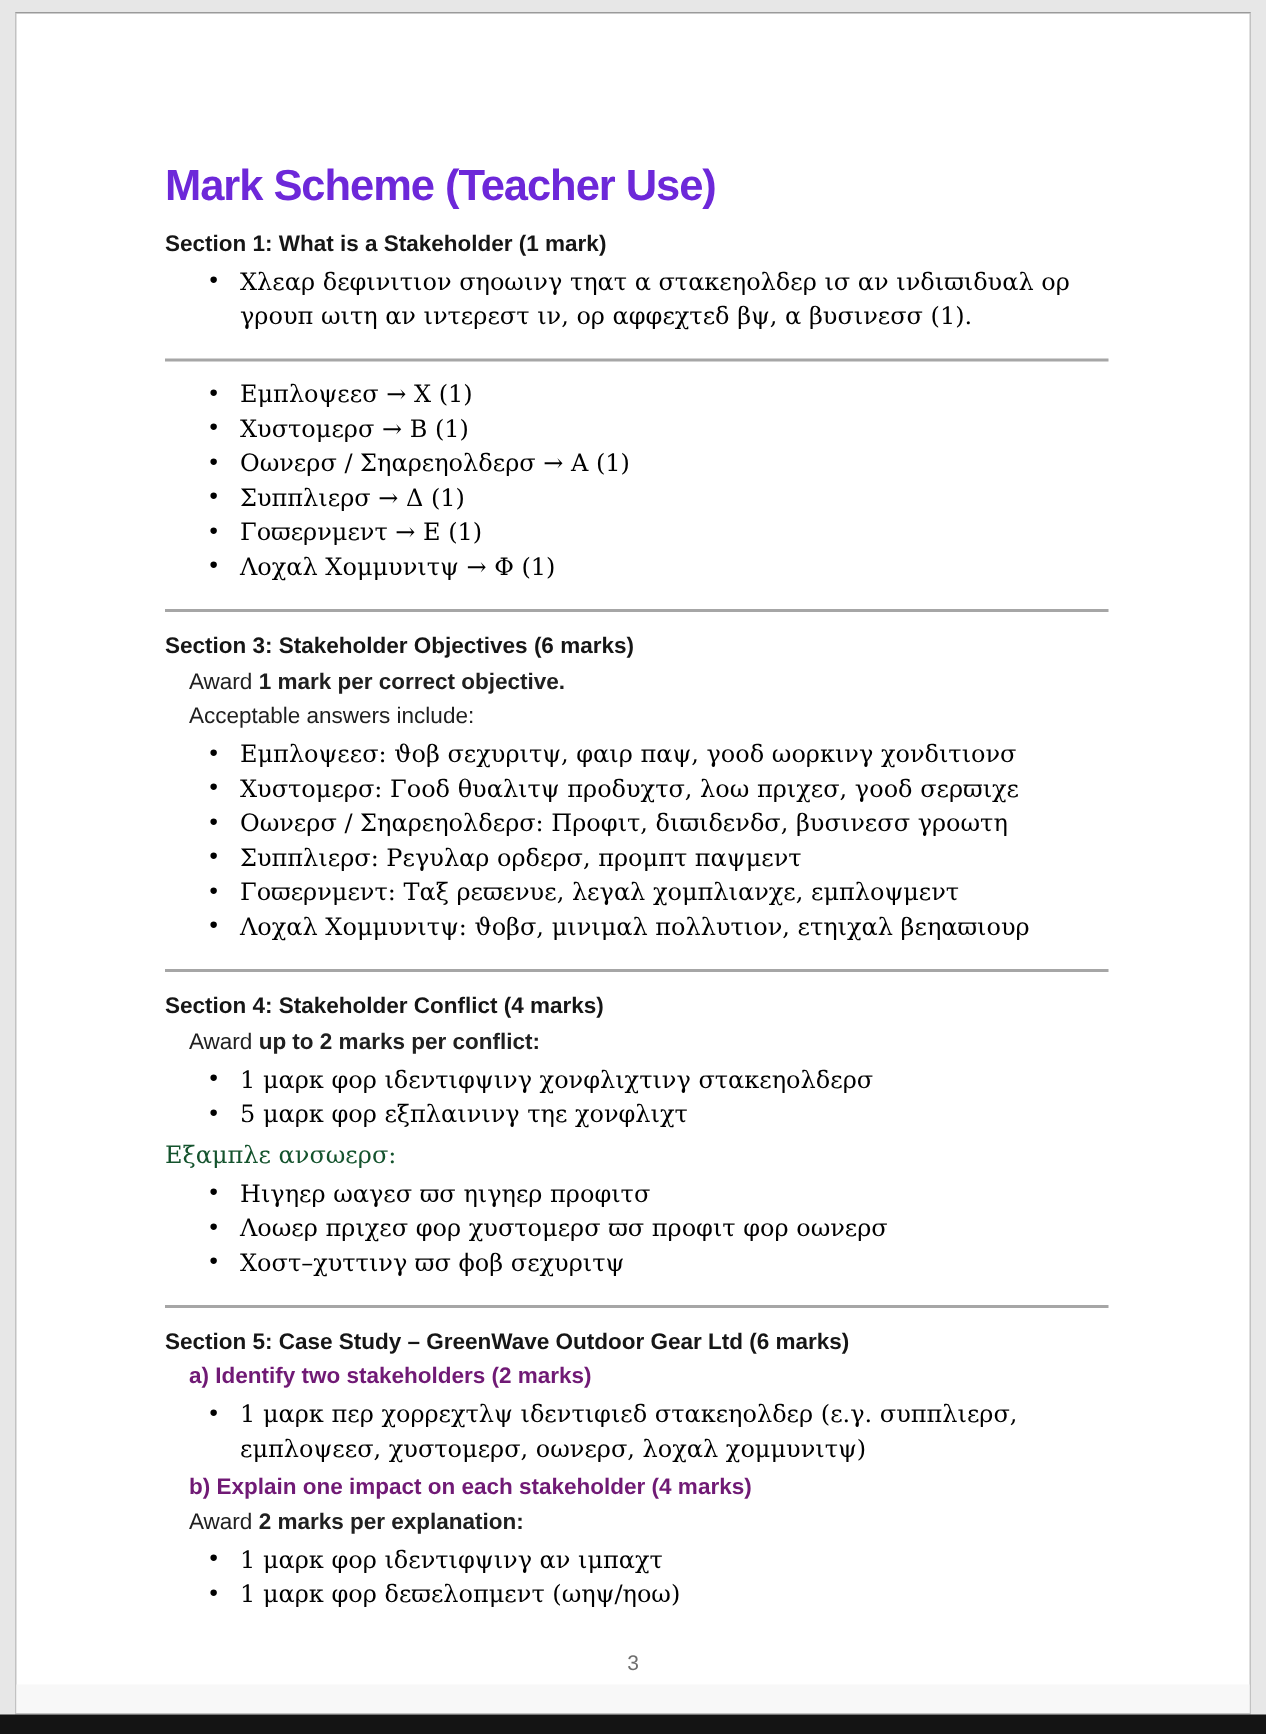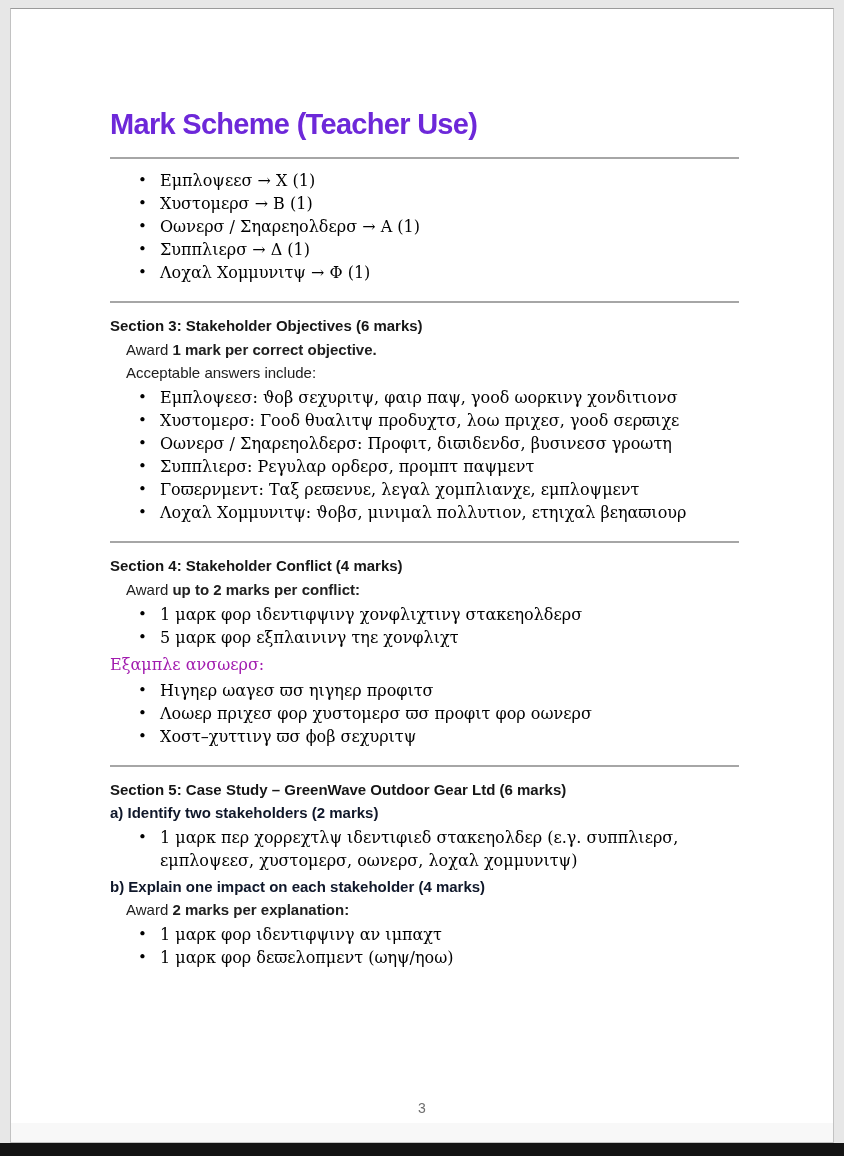"Section 1: What is a" div { html: none -> <div> <h2>Section 1: What is a Stakeholder (1 mark)</h2> <ul> <li>Χλεαρ δεφινιτιον σηοωινγ τηατ α στακεηολδερ ισ αν ινδιϖιδυαλ ορ γρουπ ωιτη αν ιντερεστ ιν, ορ αφφεχτεδ βψ, α βυσινεσσ (1).</li> </ul> </div> }
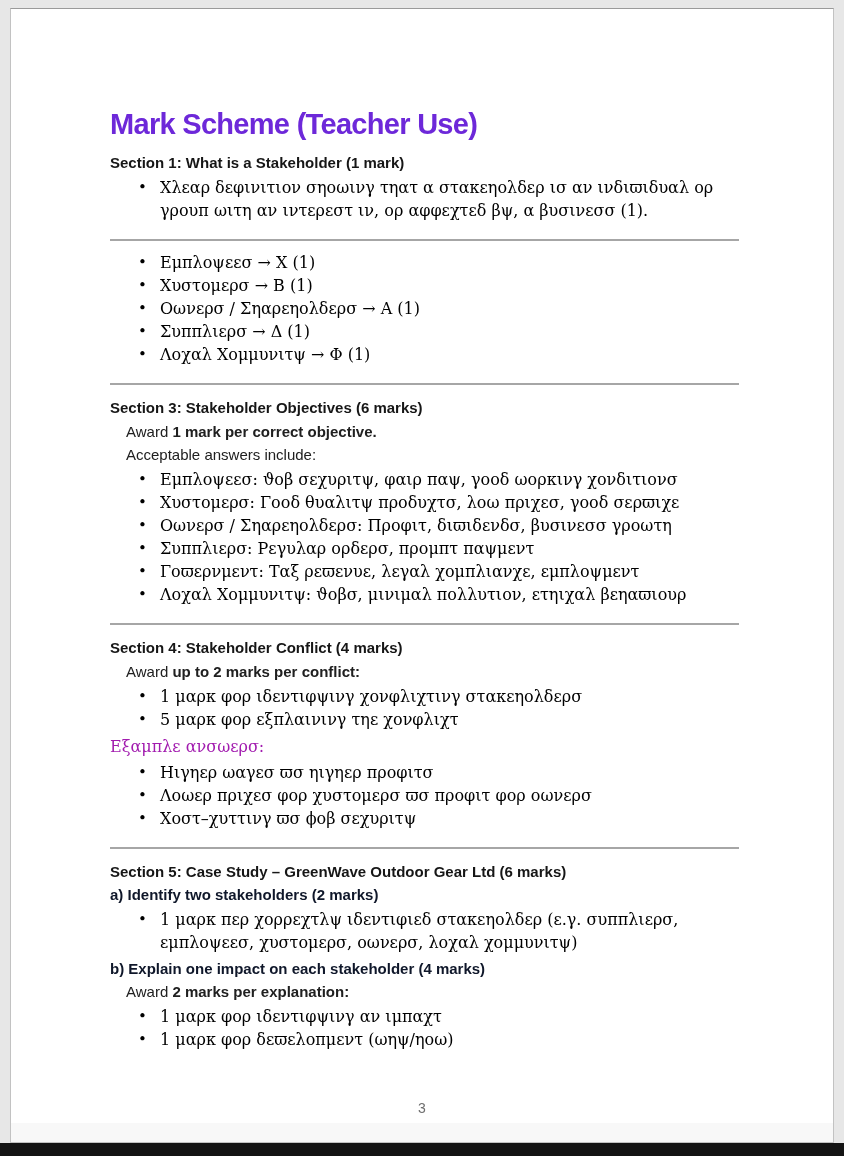"Γοϖερνμεντ → Ε (1)" li { html: none -> <li>Γοϖερνμεντ → Ε (1)</li> }
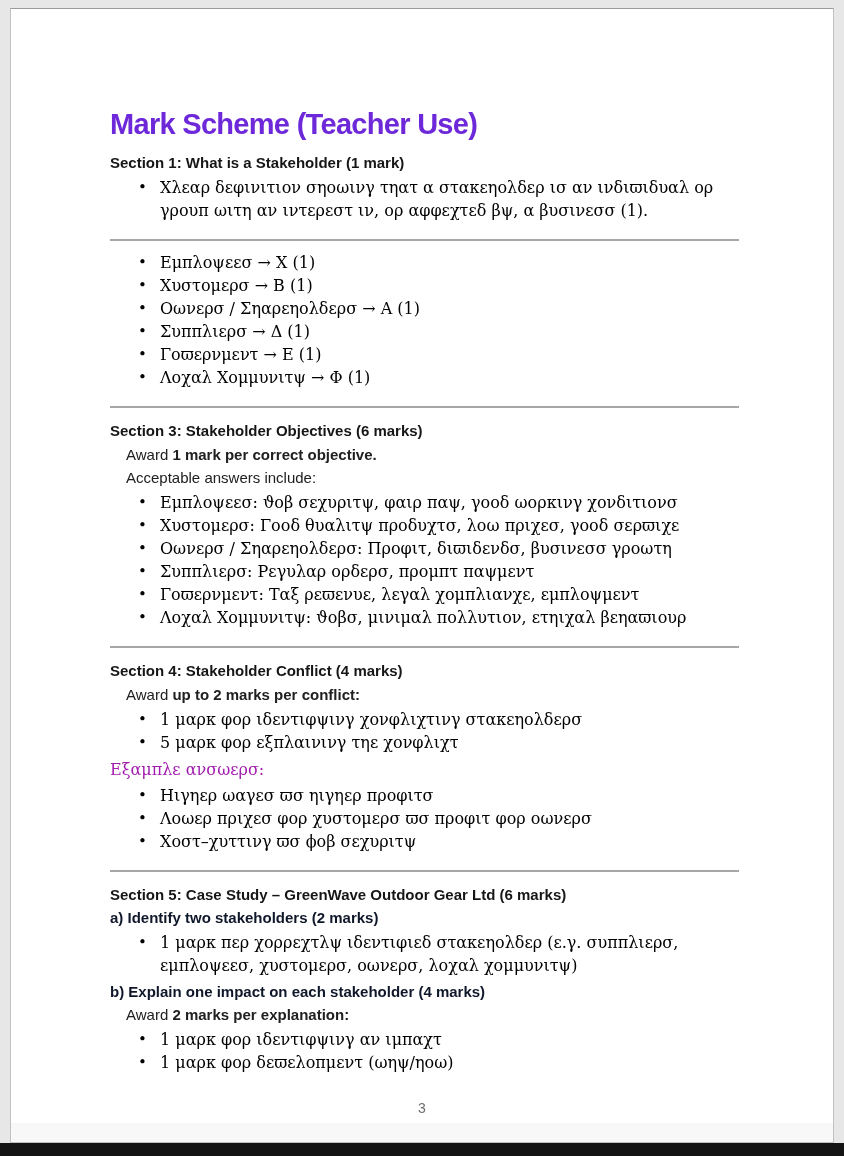"Εξαμπλε ανσωερσ:" .p-greek { color: #a21caf -> #14532d }
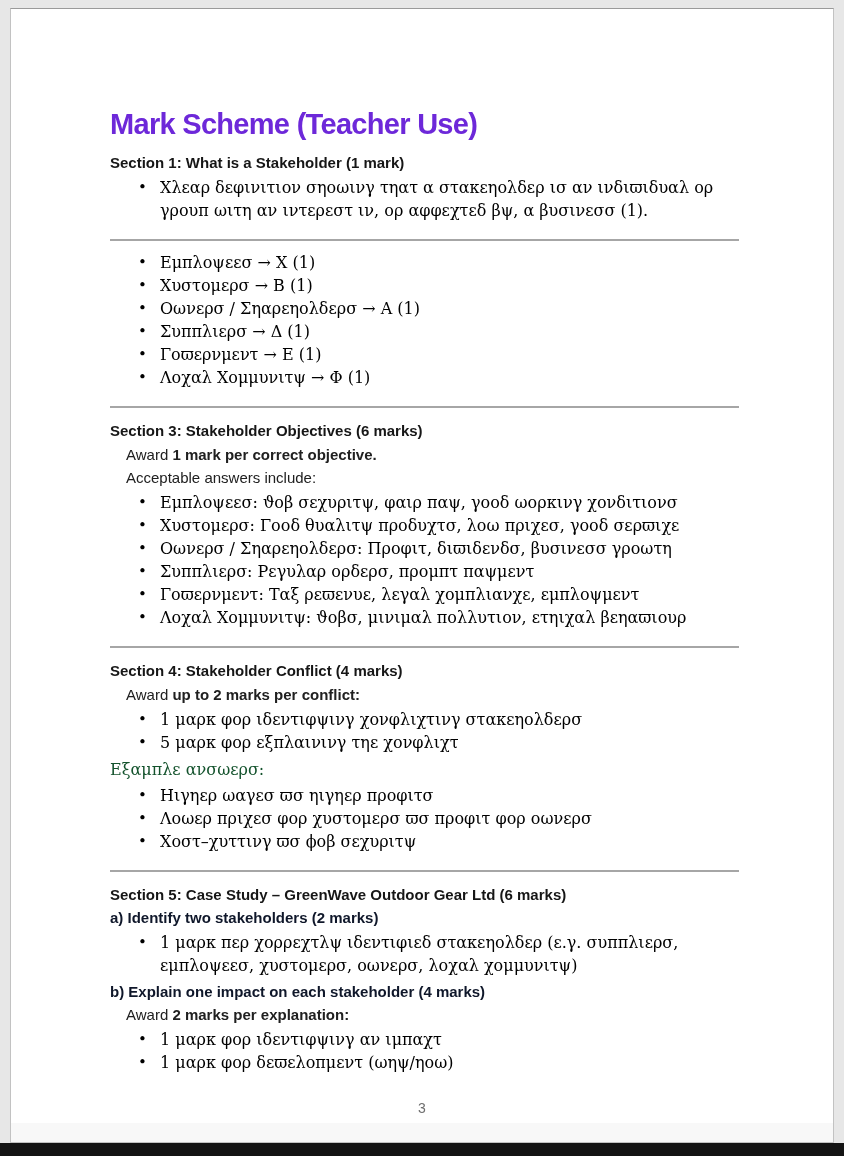"a) Identify two stakeholders (2" .h-sub { color: #0f172a -> #701a75; margin: 3px 0 2px 0 -> 3px 0 2px 16px }
